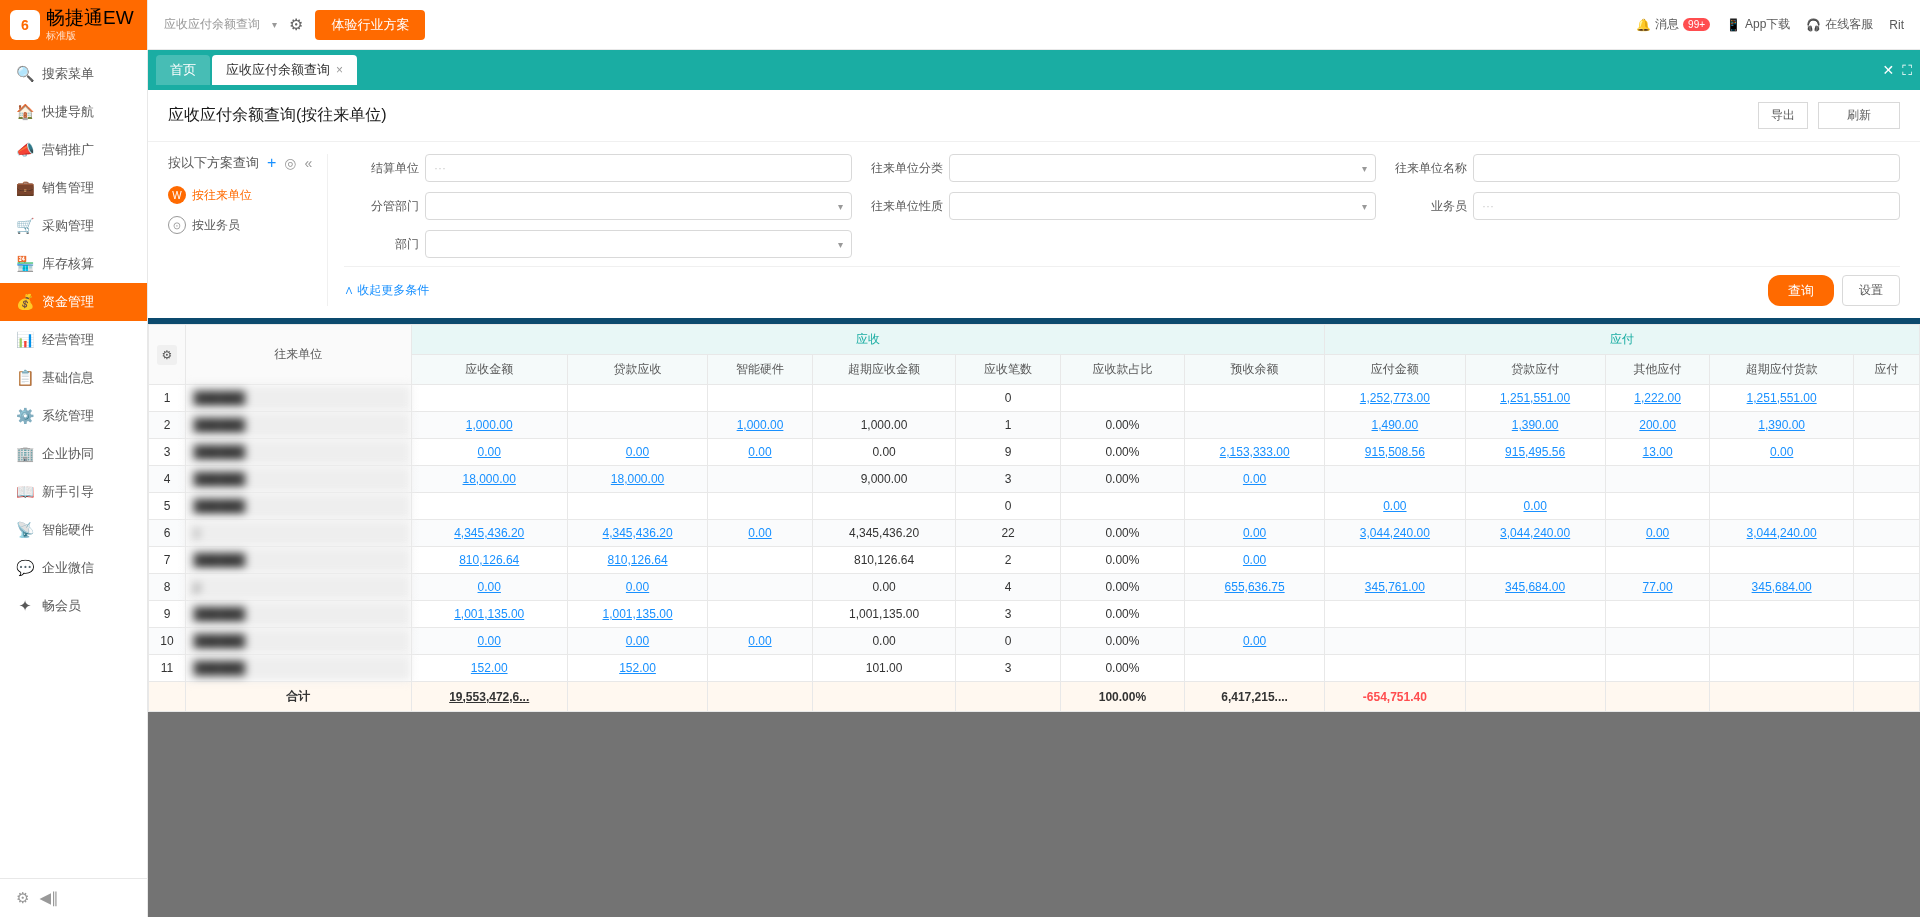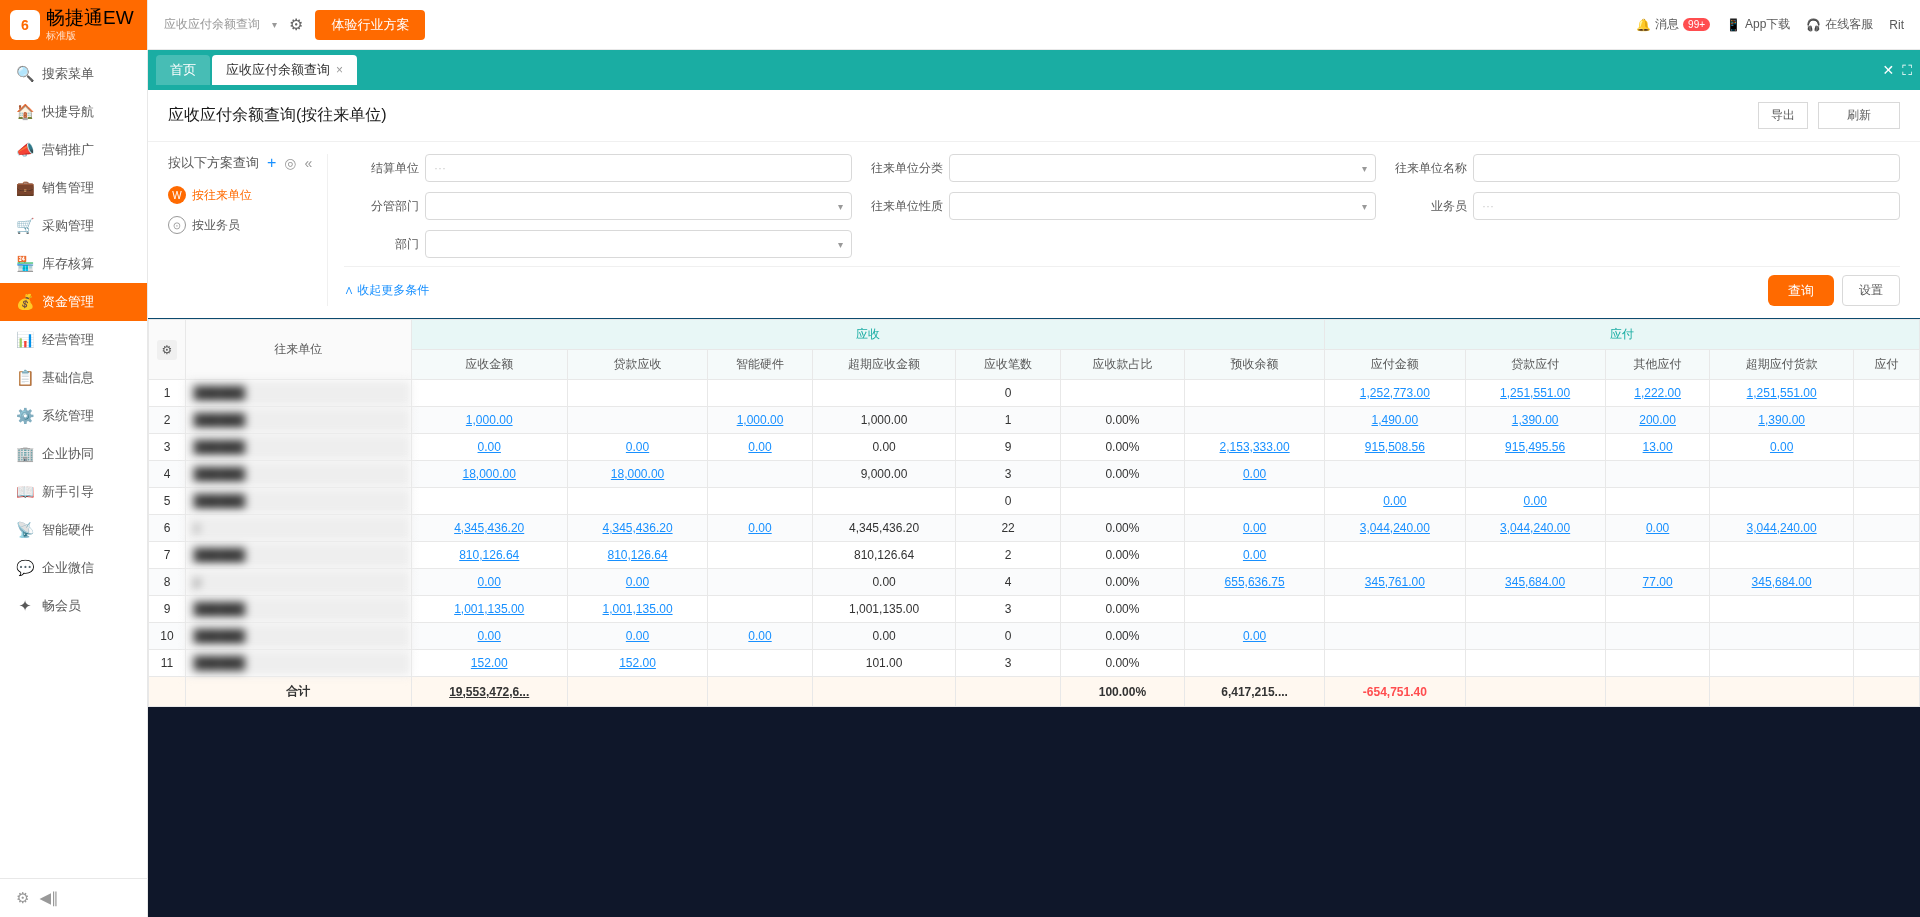"首页" .main { background: #0f172a -> #737373 }
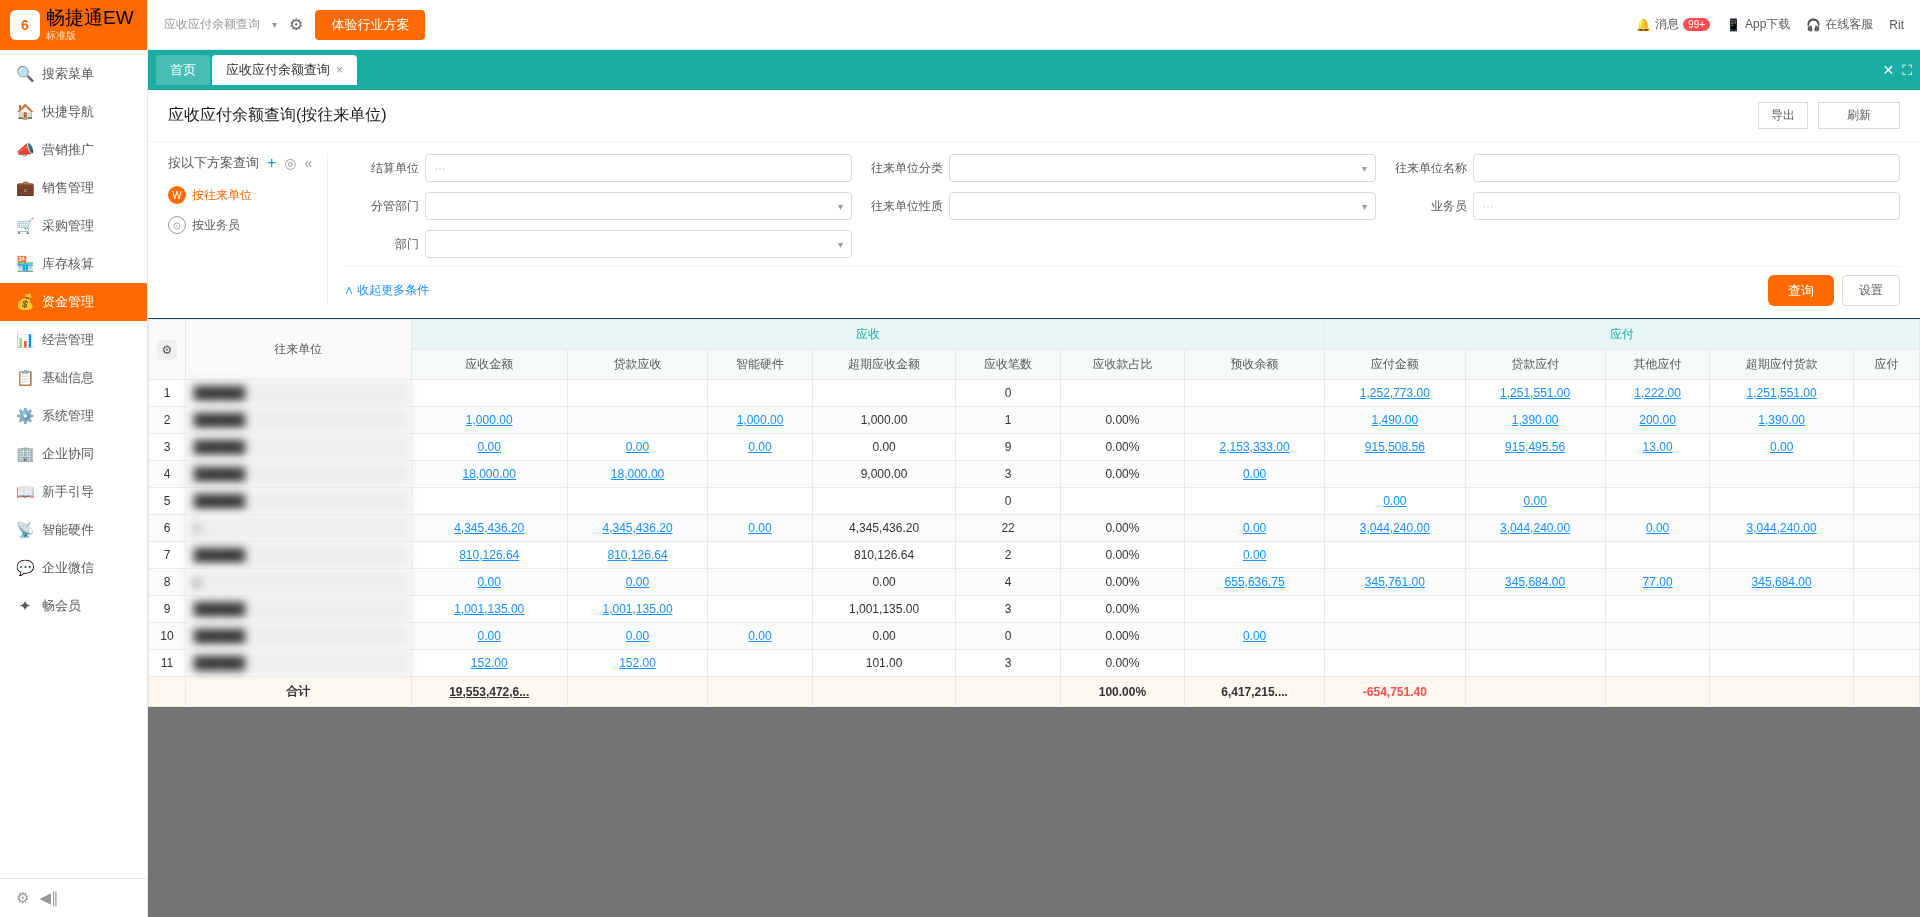"按以下方案查询" .filter-section { border-bottom: 1px solid #0c4a6e -> 6px solid #0c4a6e }
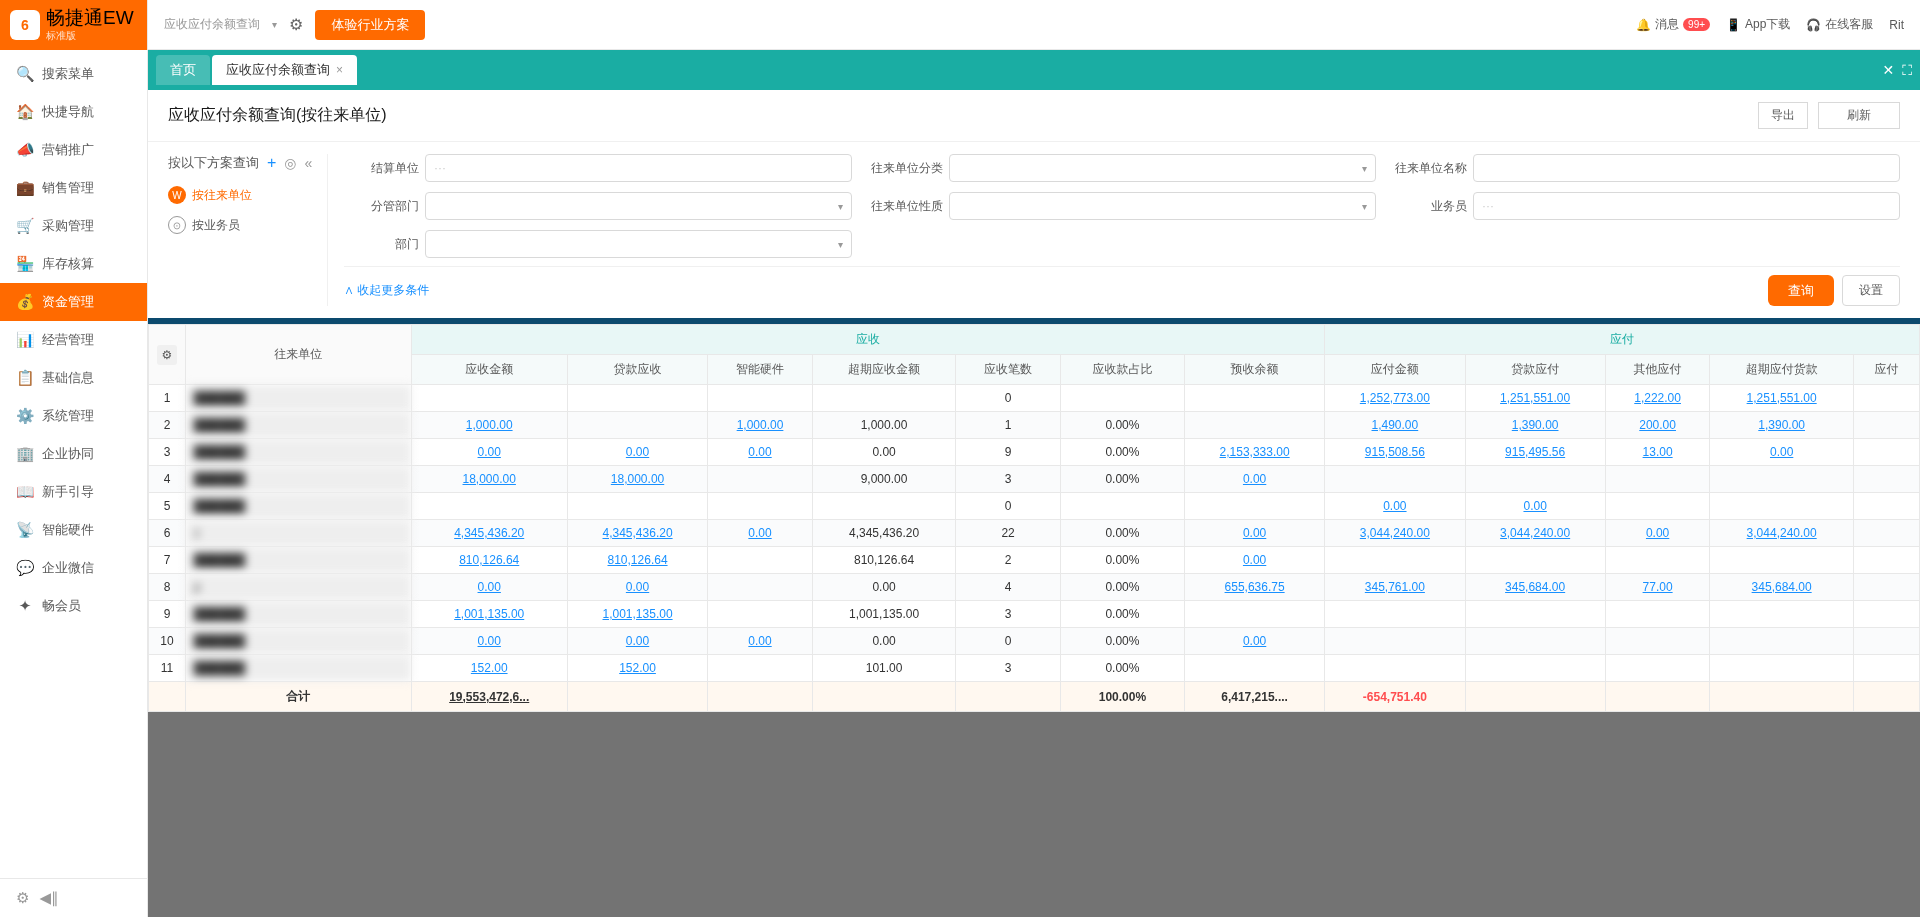"查询" .btn-query { border-radius: 6px -> 12px }
